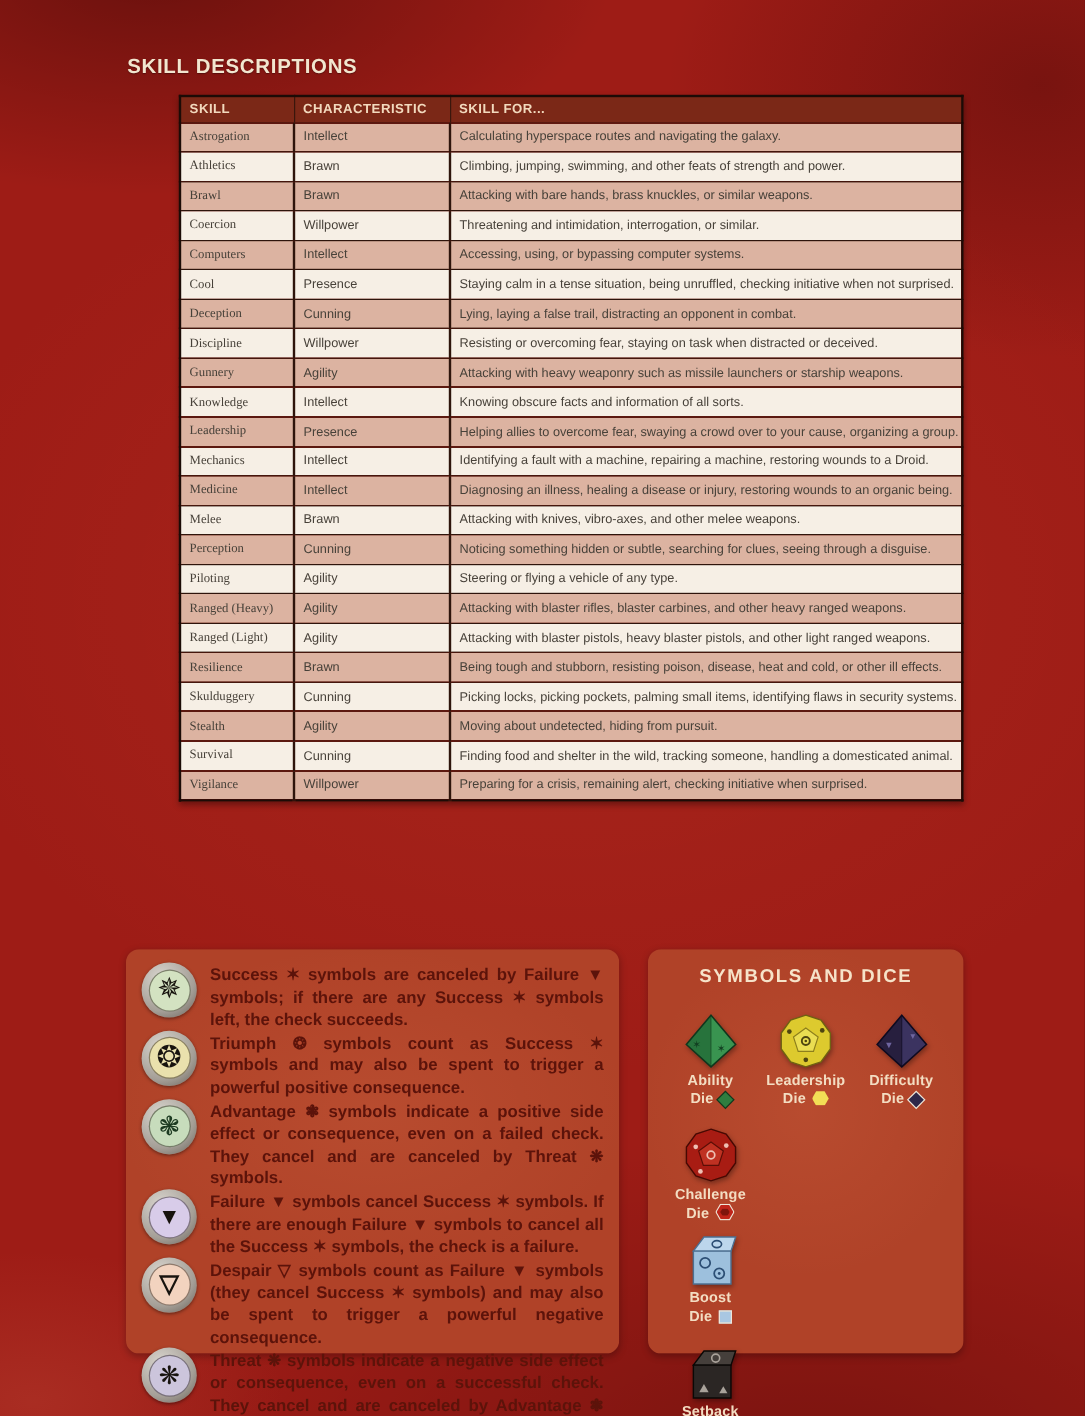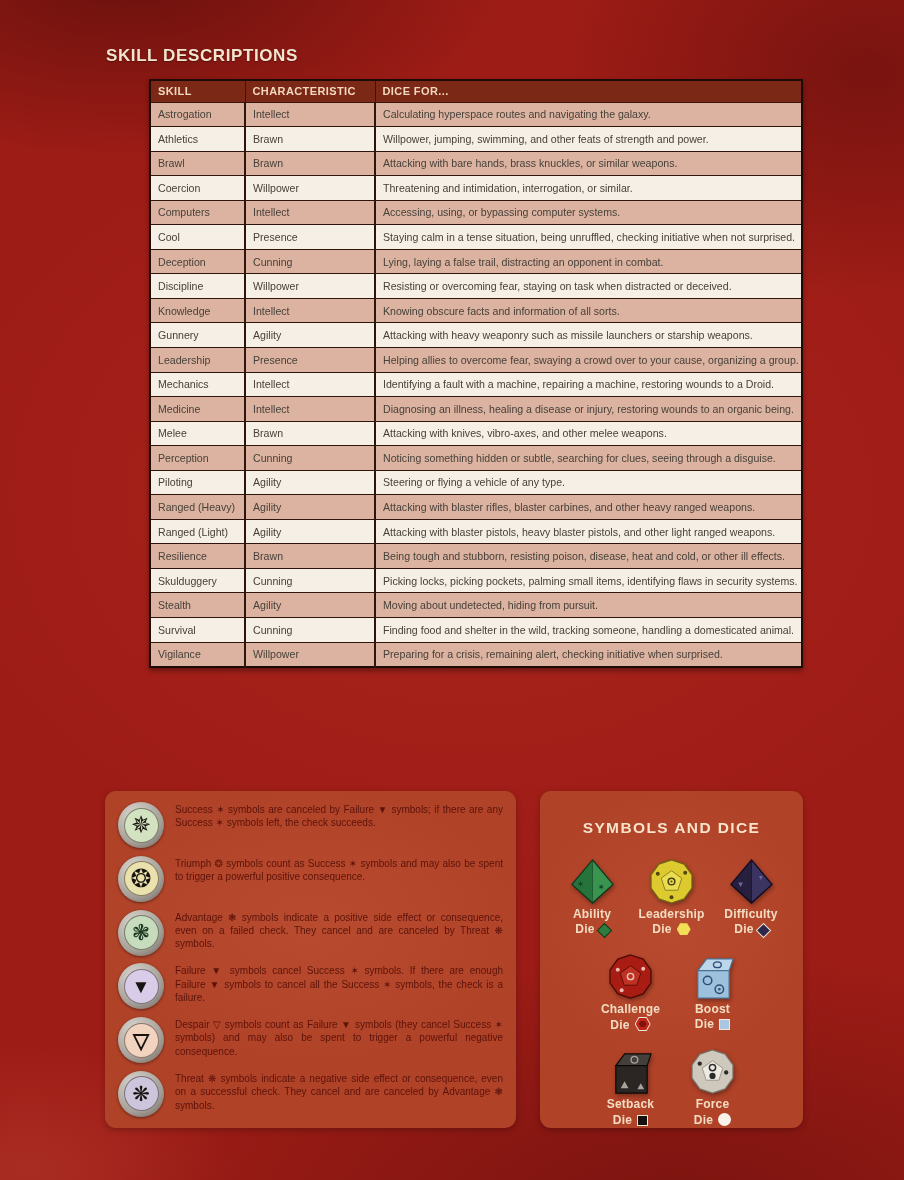"DICE FOR..." th { text: DICE -> SKILL }
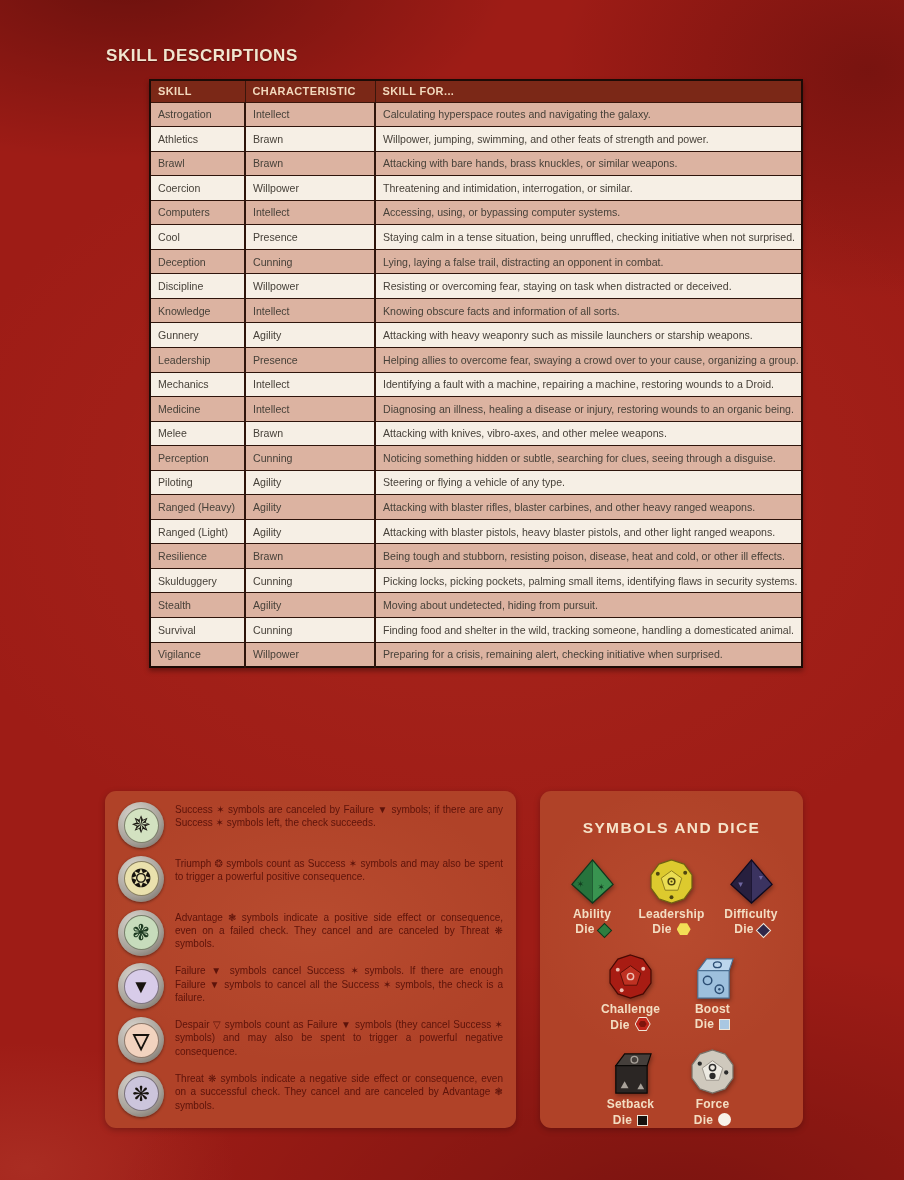"Astrogation" table.skills td:first-child { font-family: none -> Liberation Serif, serif }
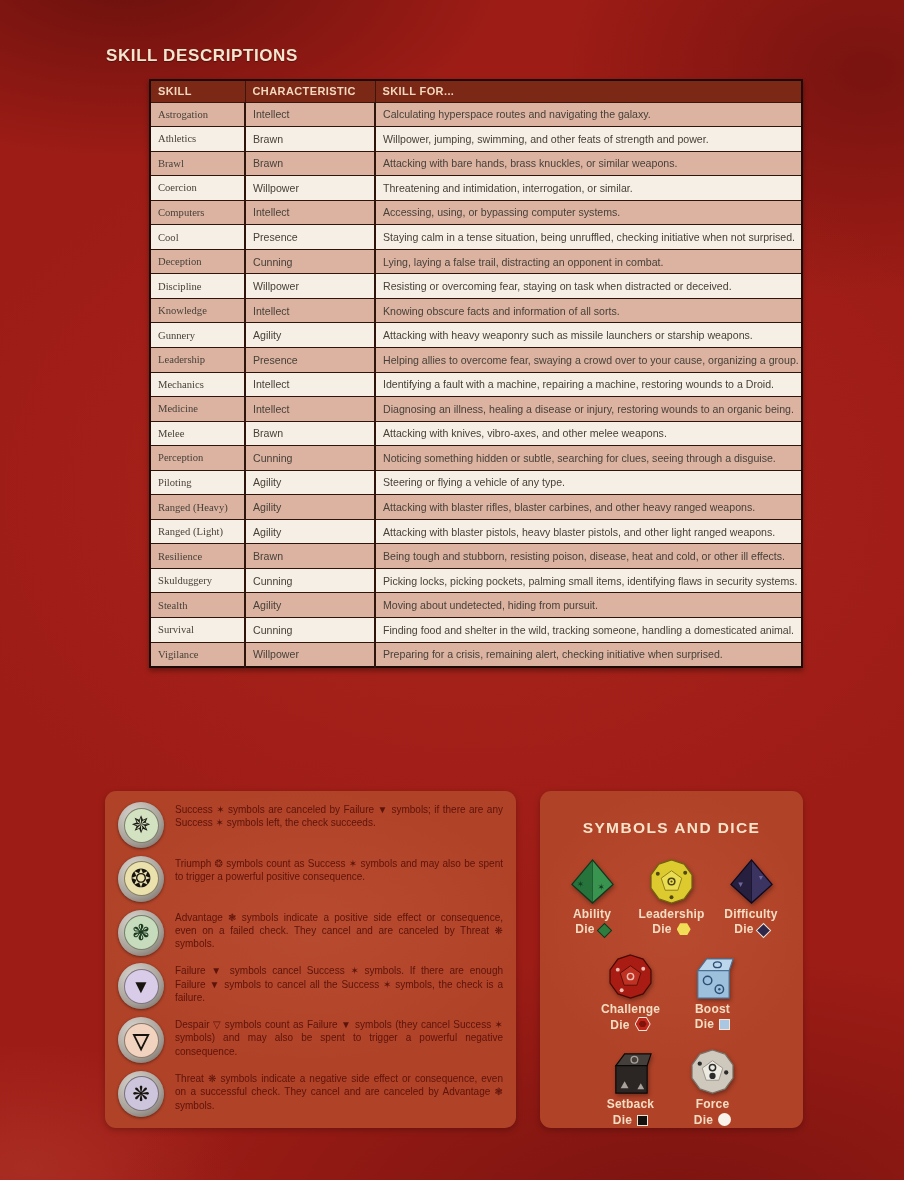"Willpower, jumping, swimming, and other" td { text: Willpower -> Climbing }
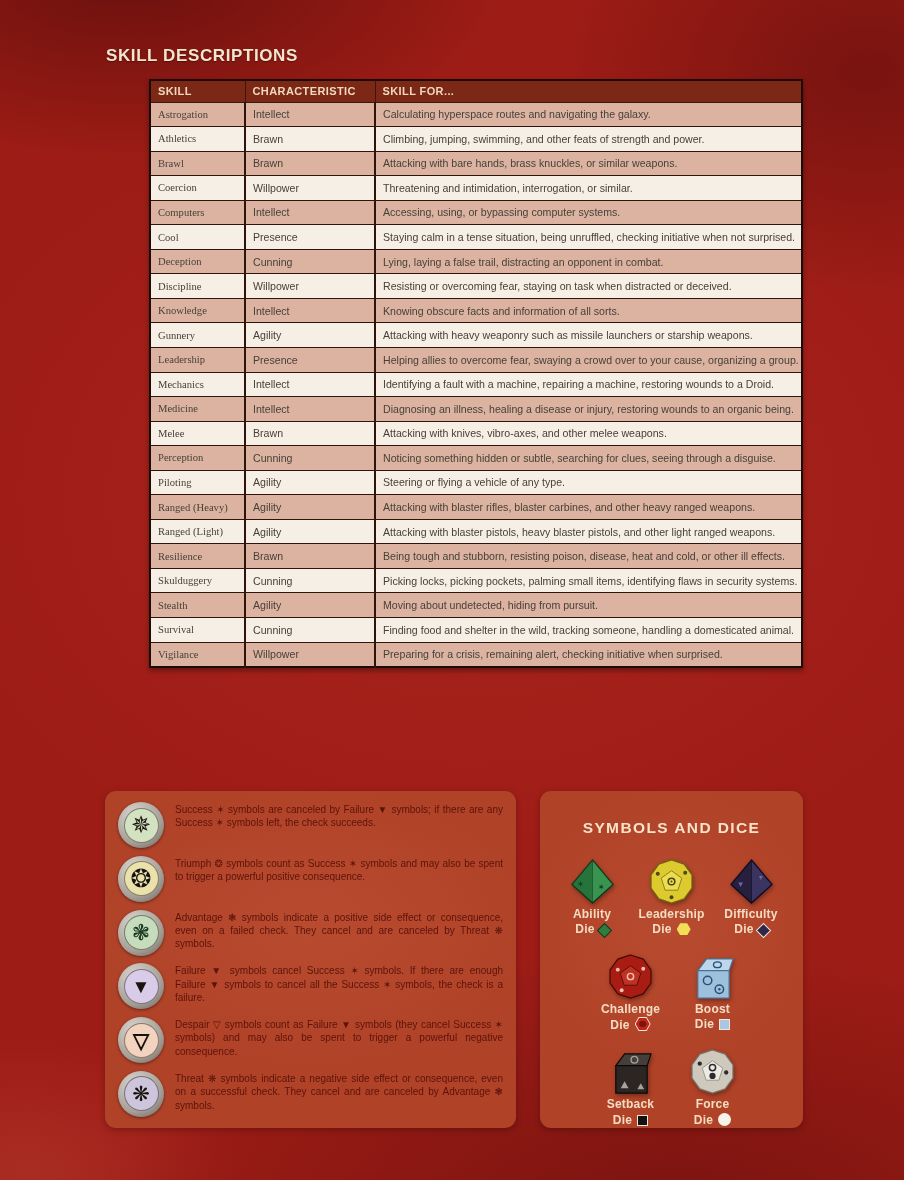"Knowledge" tr { order: before "Gunnery" -> after "Gunnery" }
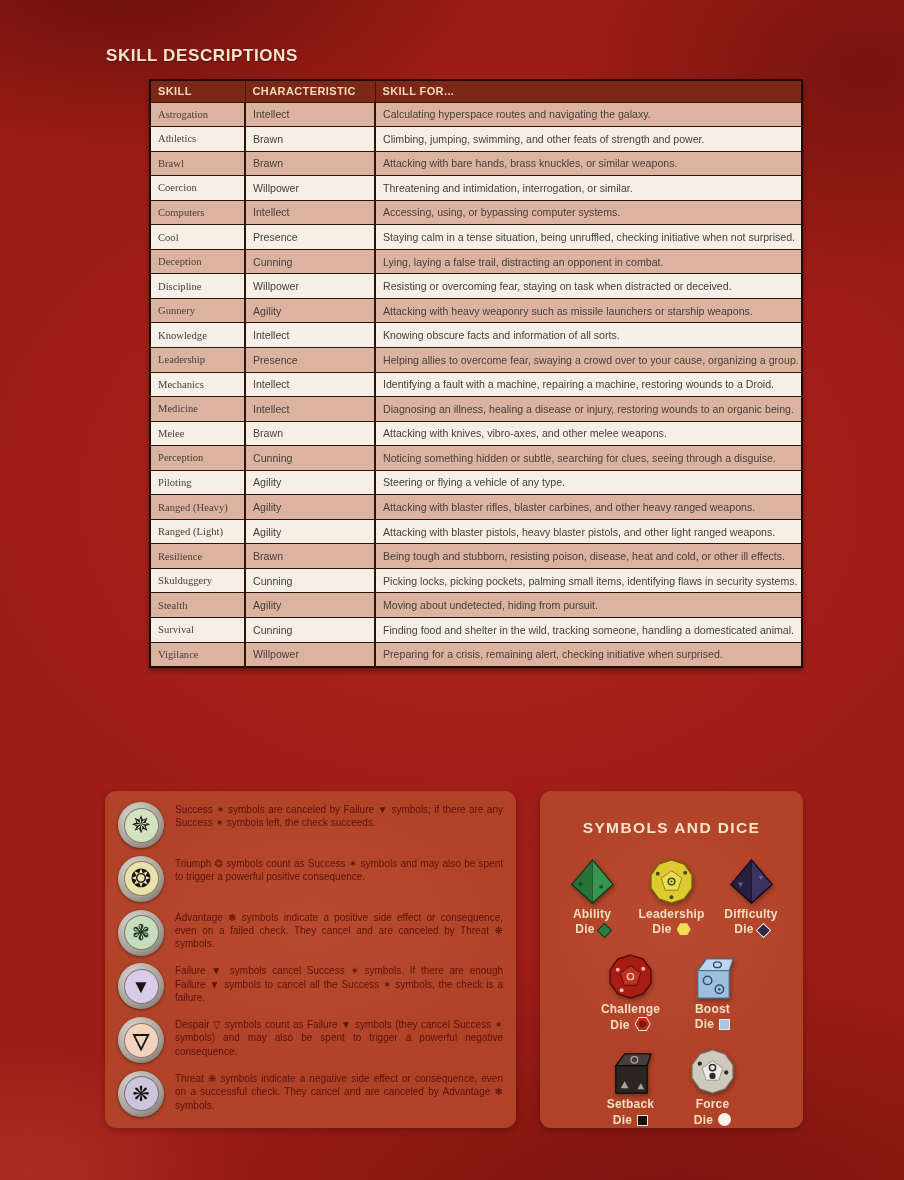"Success ✶ symbols are canceled" .sym-text { font-size: 10px -> 14px; font-weight: 400 -> 700 }
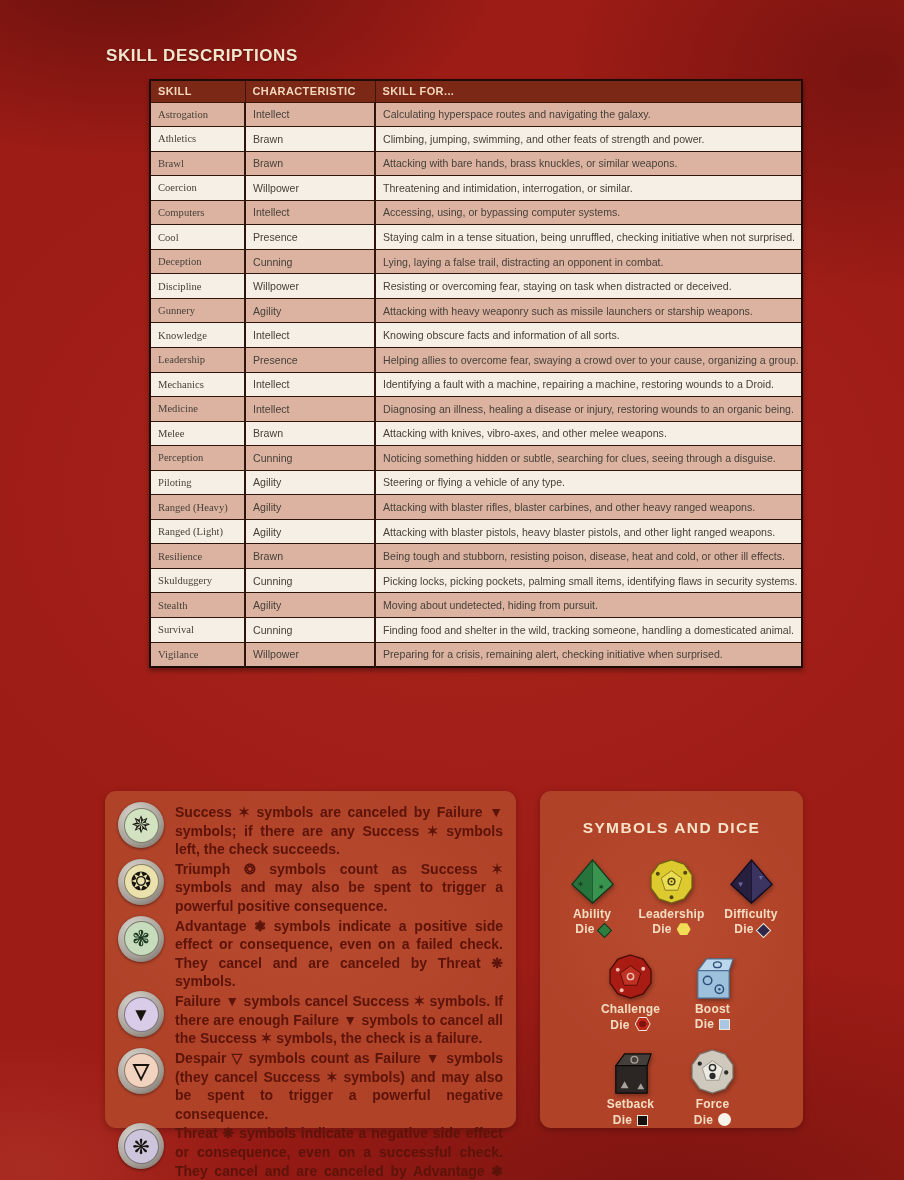"SYMBOLS AND DICE" .dice-title { margin: 14px -> 0 }
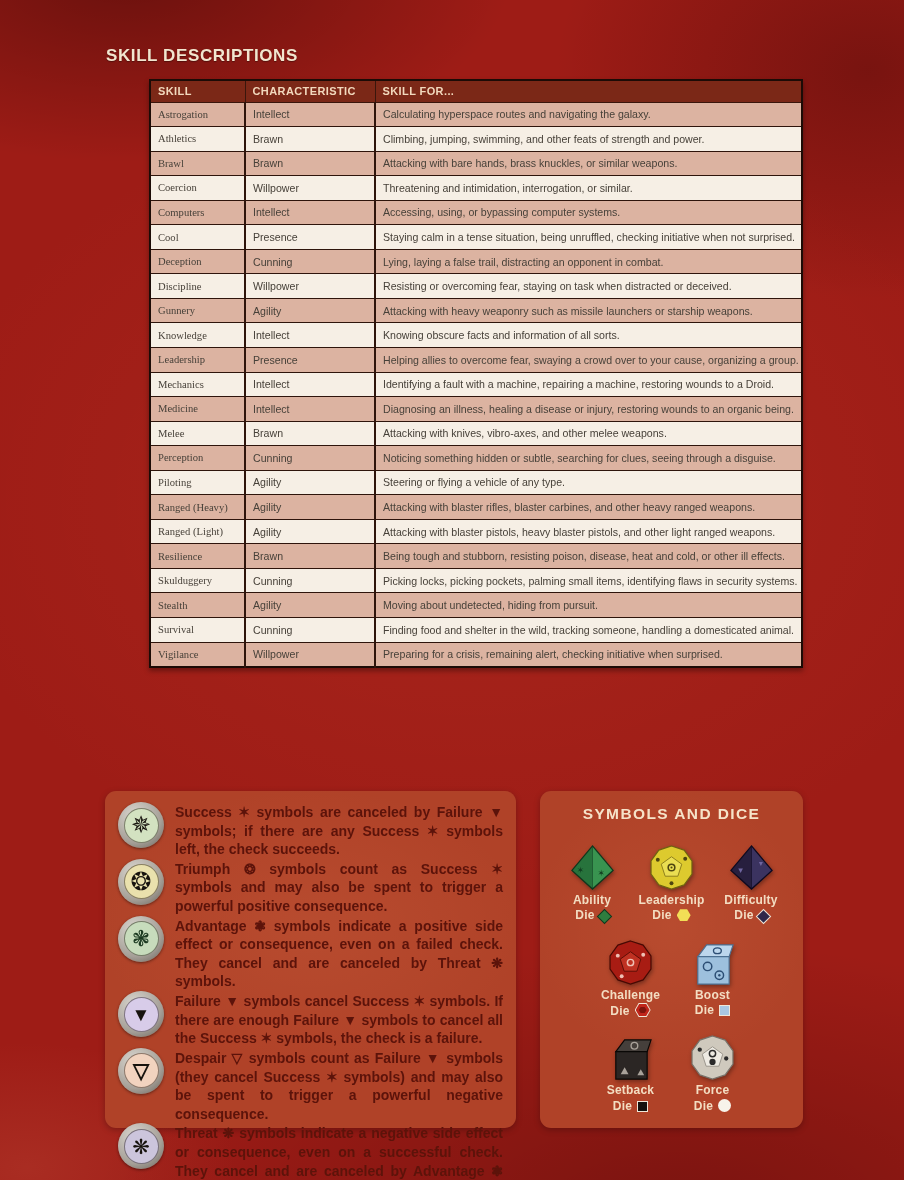"Challenge" .dice-row.two { flex-direction: none -> column }
